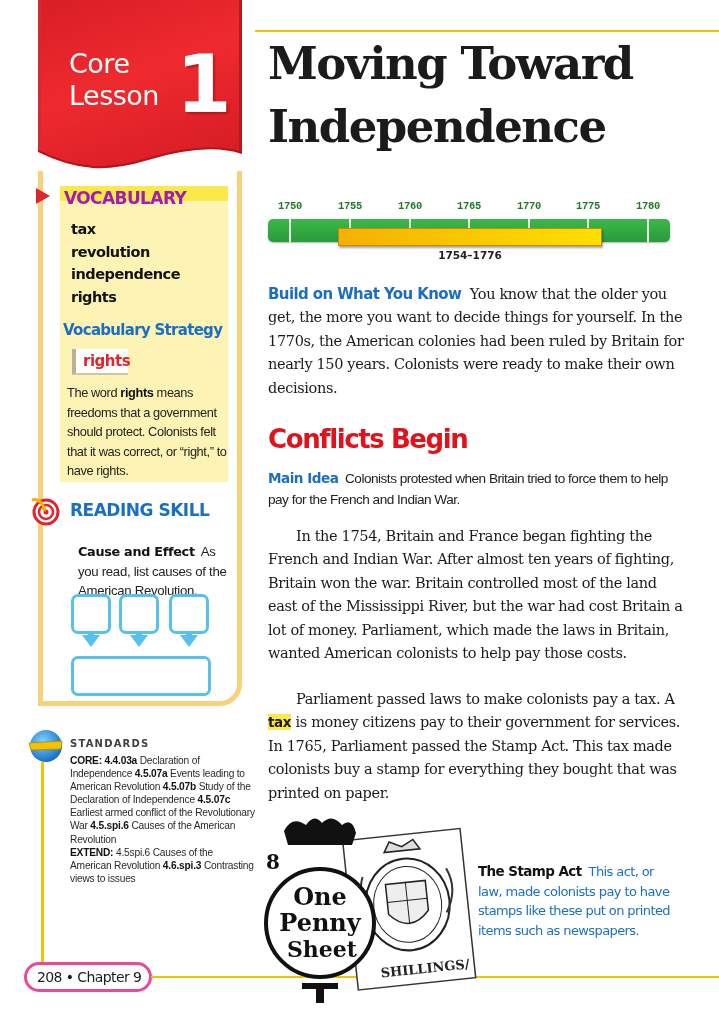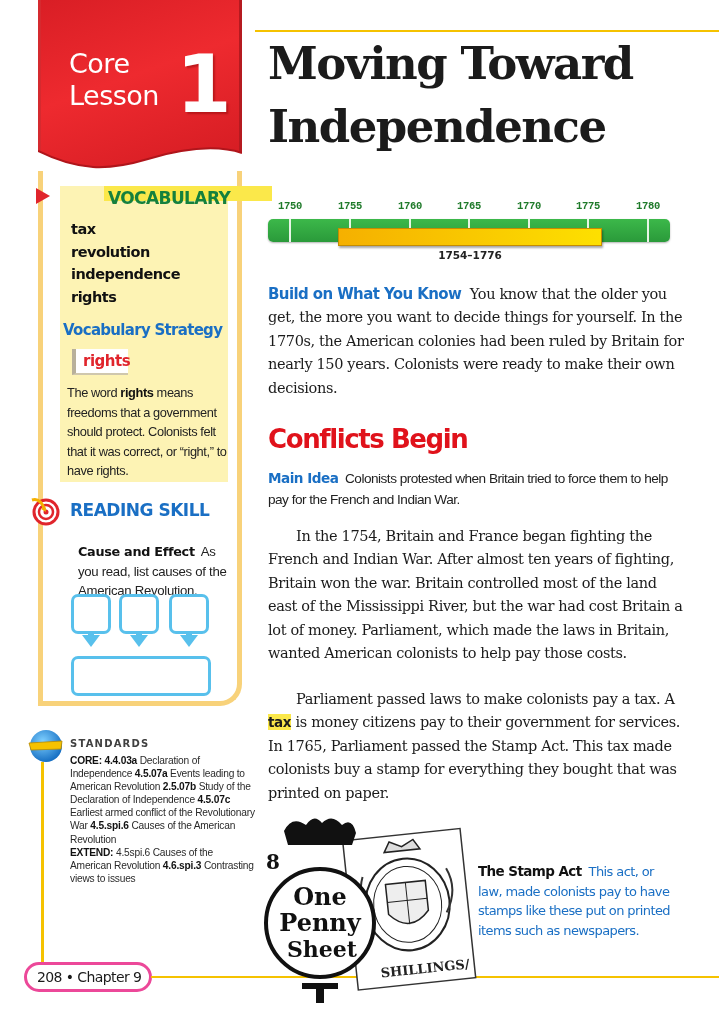"VOCABULARY" .vocab-head { color: #15803d -> #a21caf; margin-left: 44px -> none }
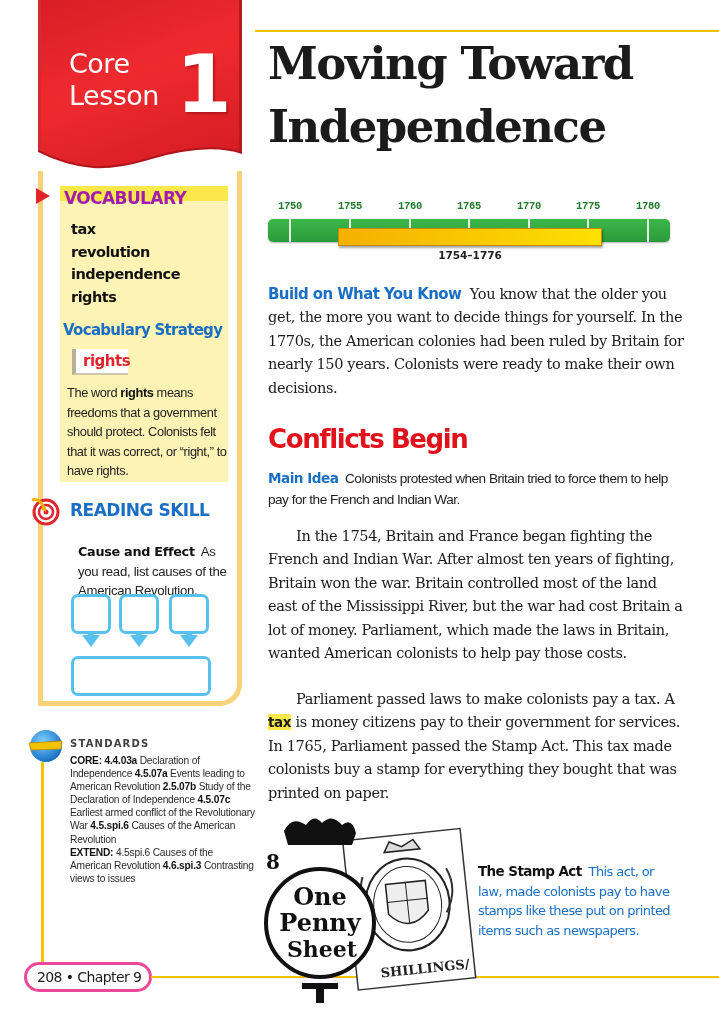"2.5.07b" b { text: 2.5.07b -> 4.5.07b }
